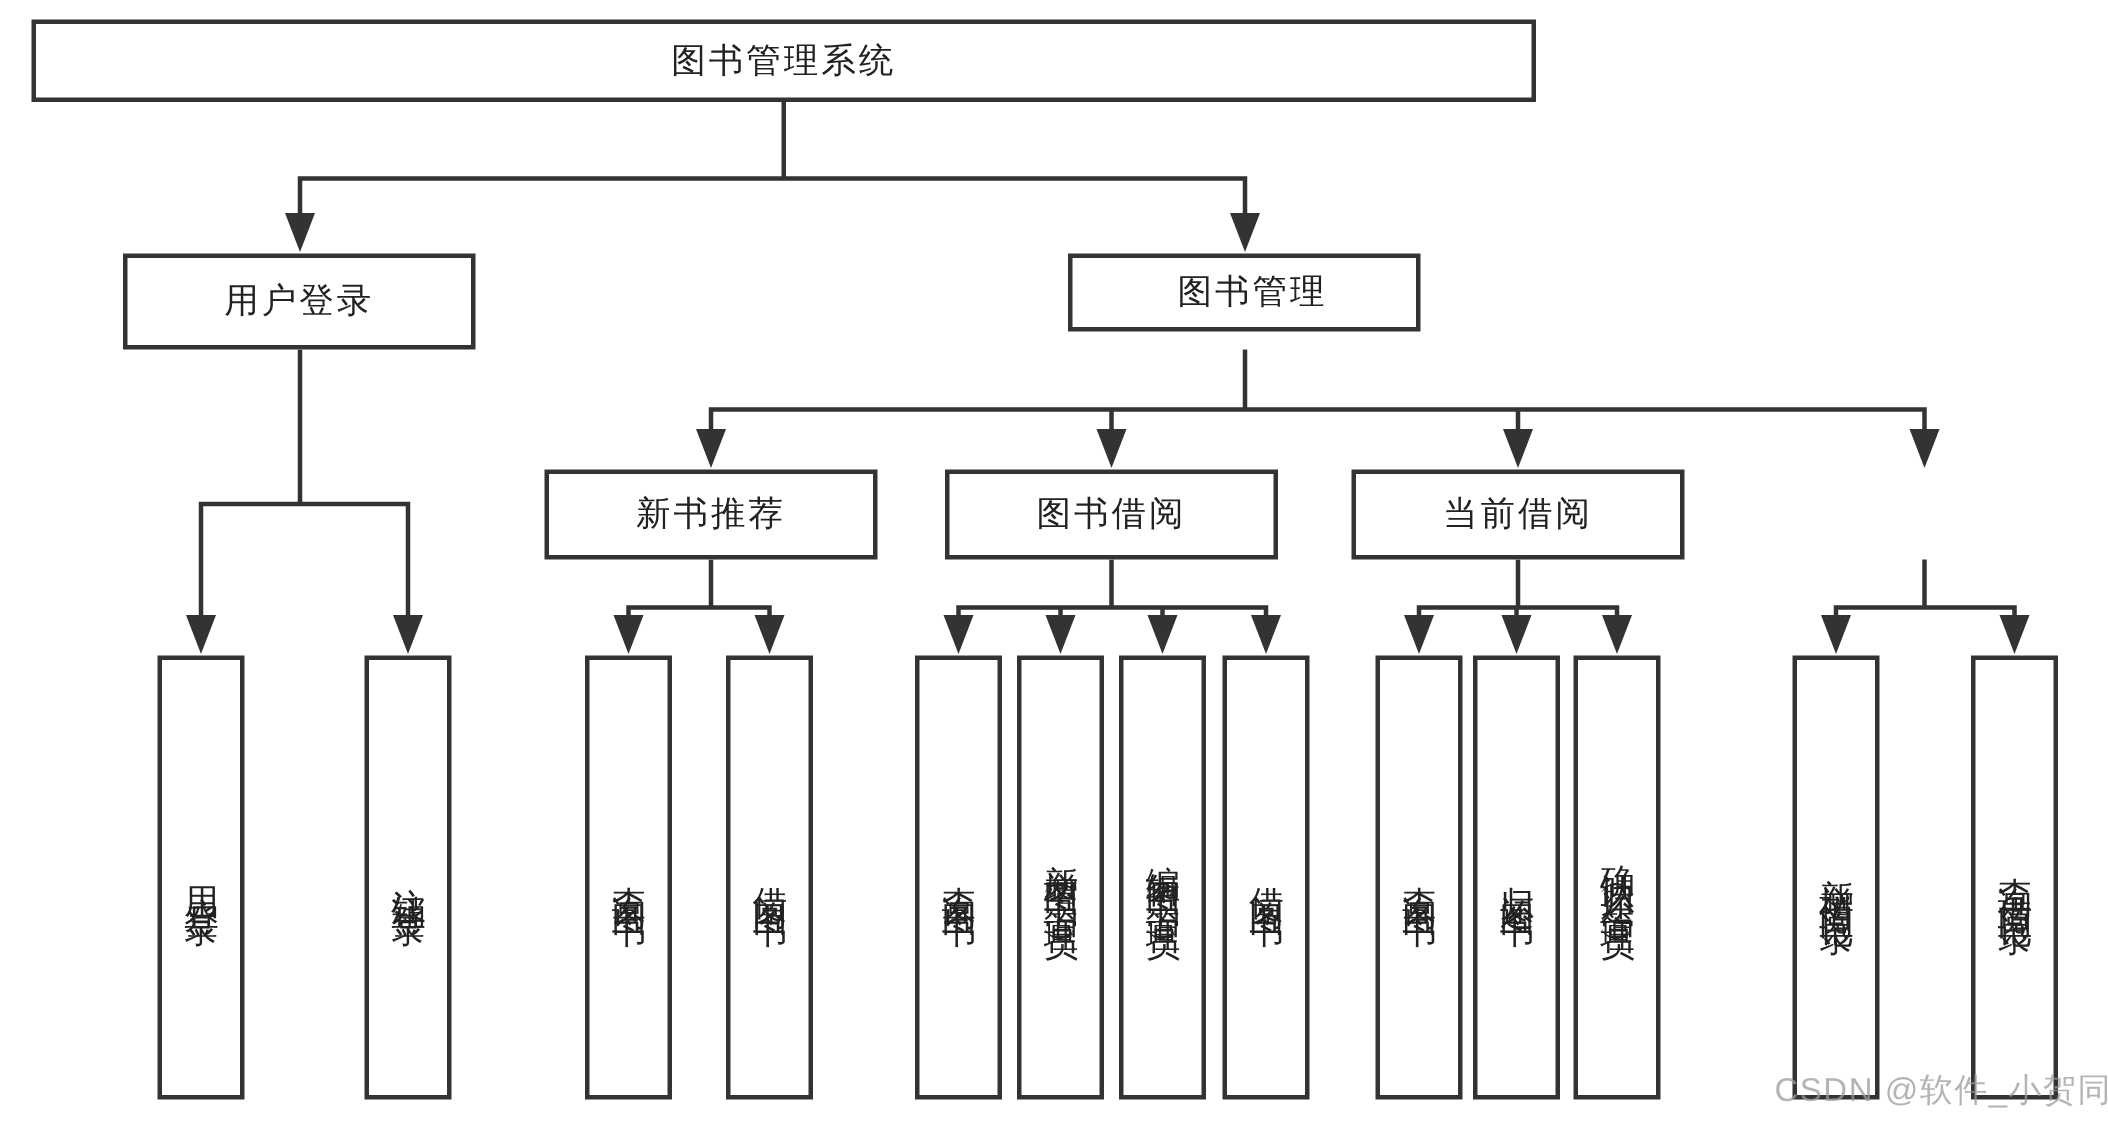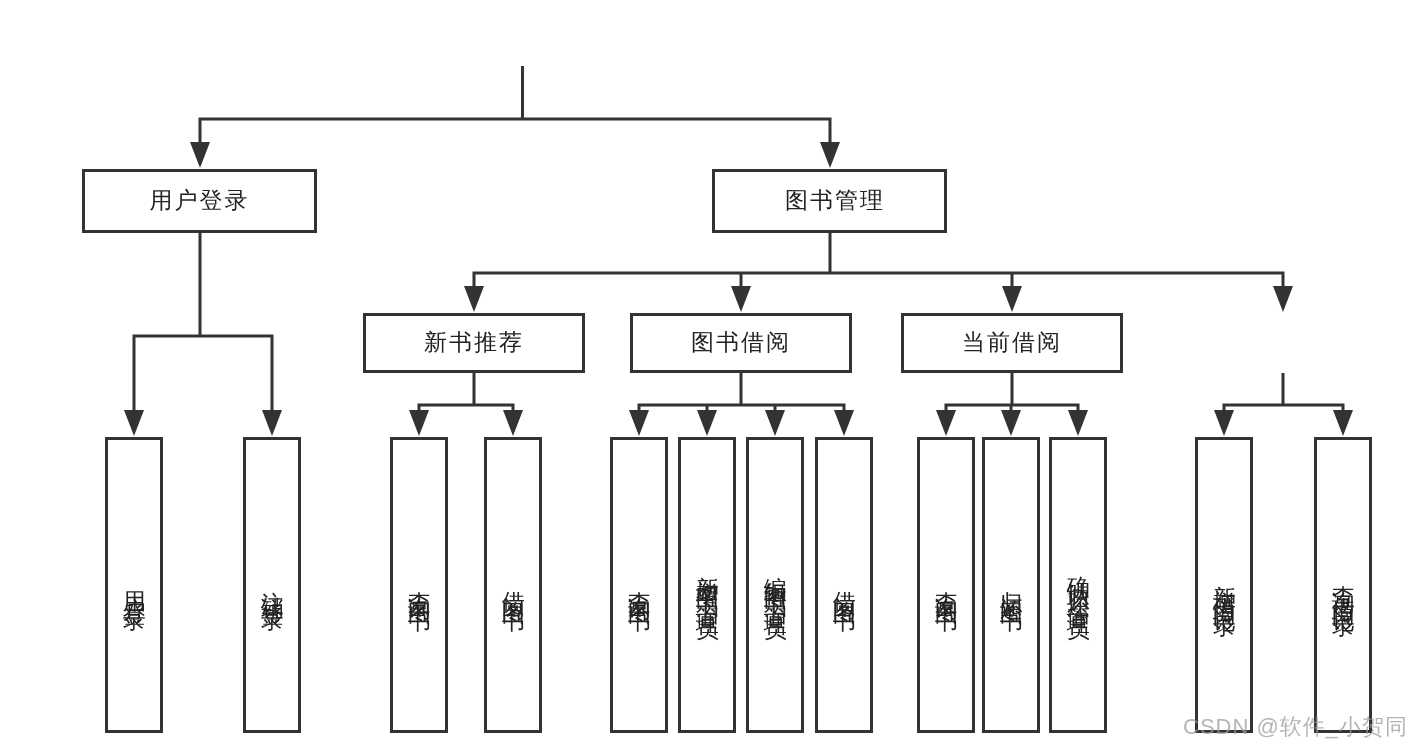"图书管理系统" div.node { html: none -> <div>图书管理系统</div> }
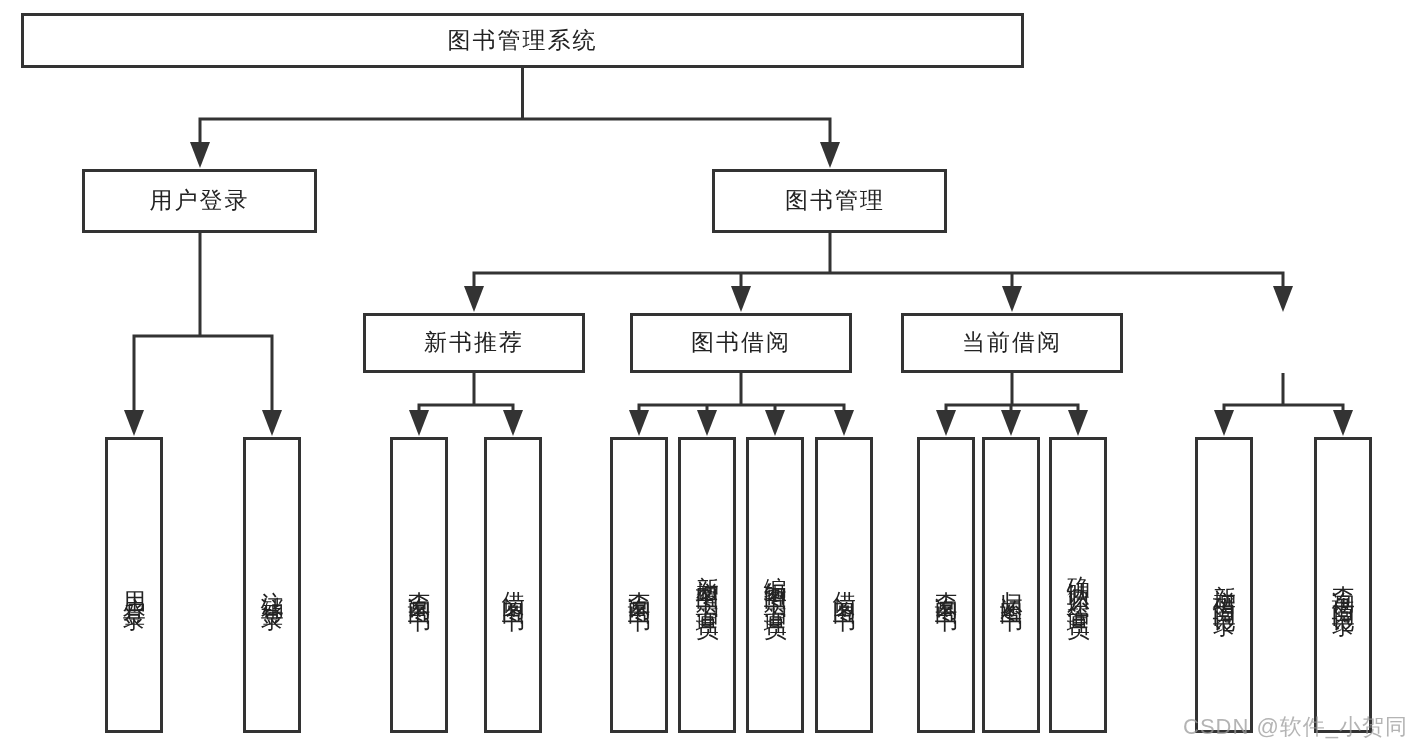"图书管理" div.node { height: 64px -> 52px }
